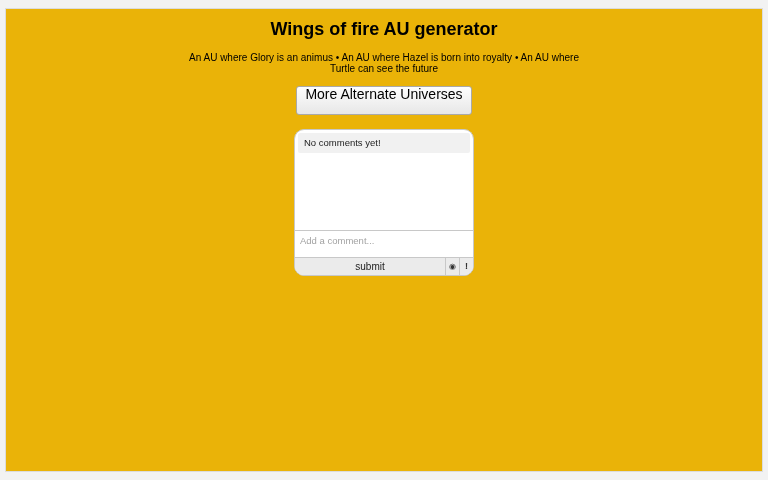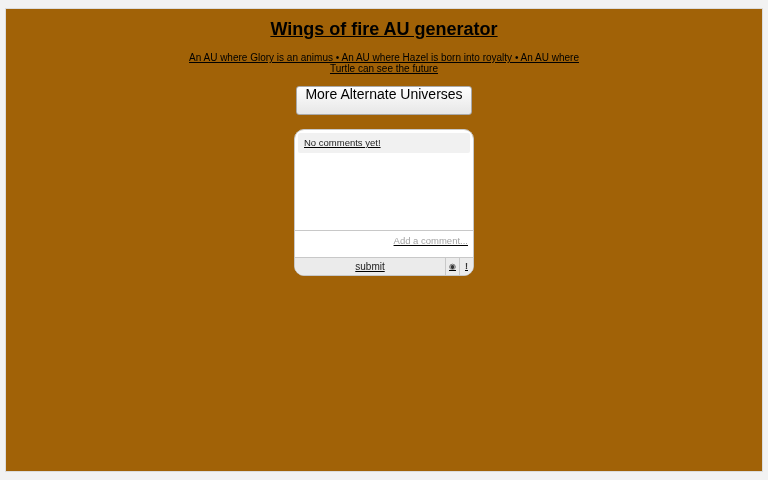"Wings of fire AU generator" .page { background: #a16207 -> #eab308; text-decoration: underline -> none }
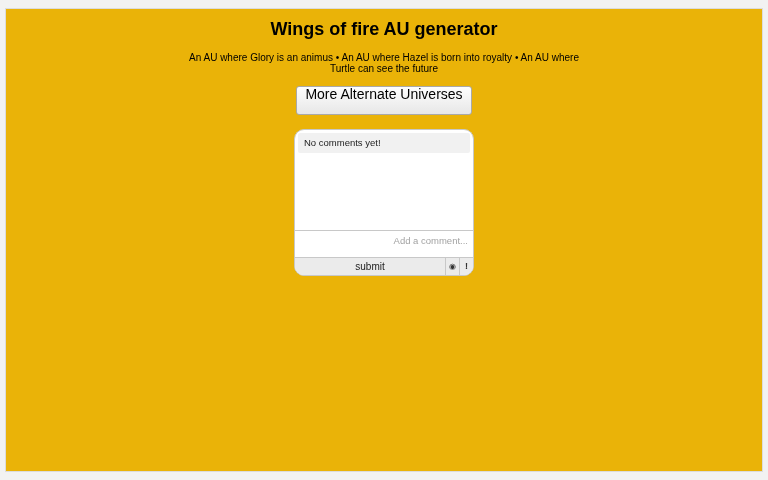"Add a comment..." .hcb-input { text-align: right -> none }
